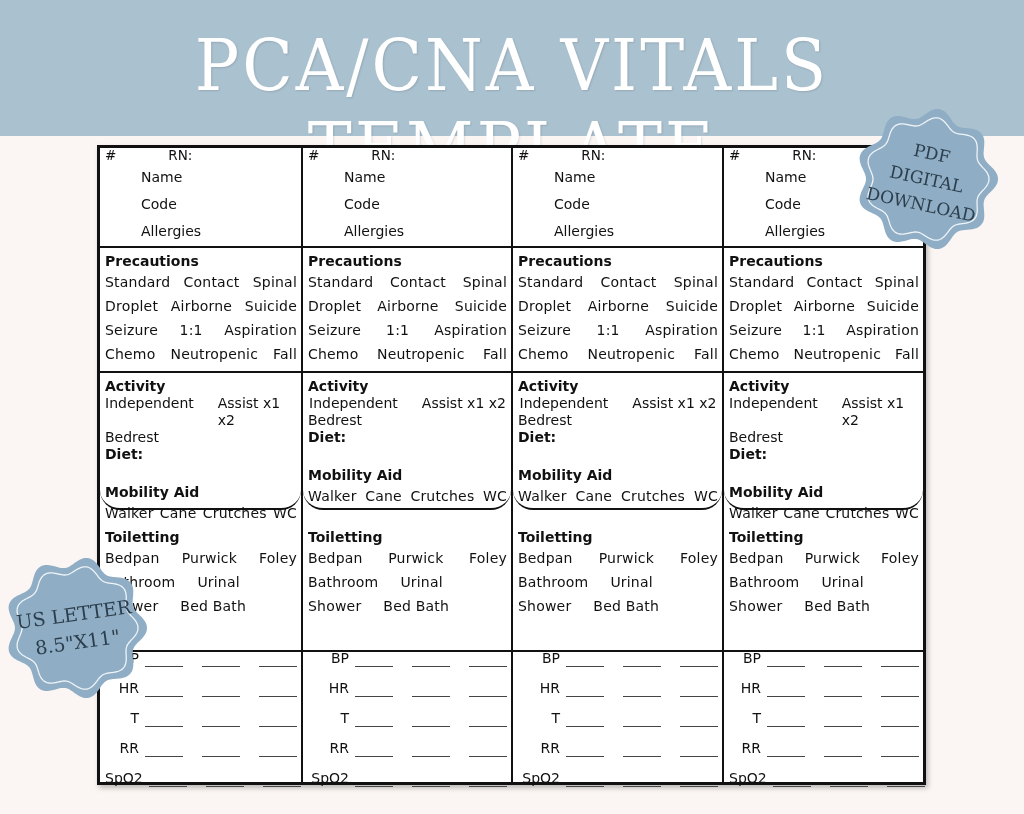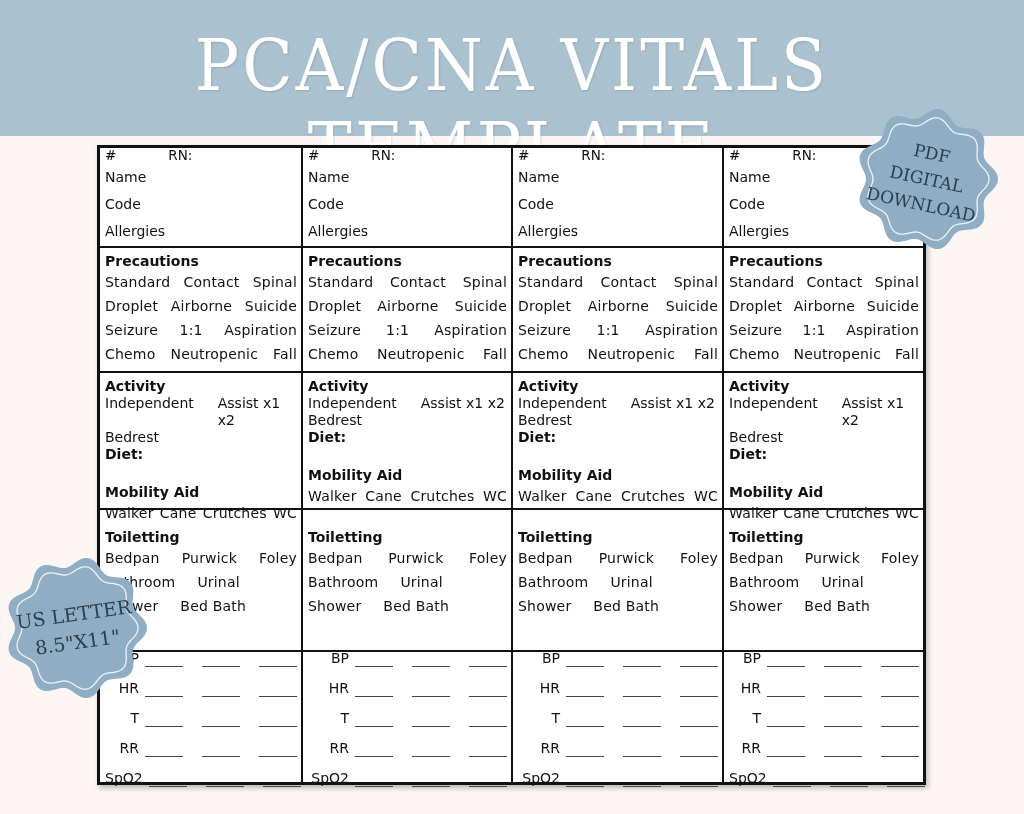"Name" .line { margin-left: none -> 36px }
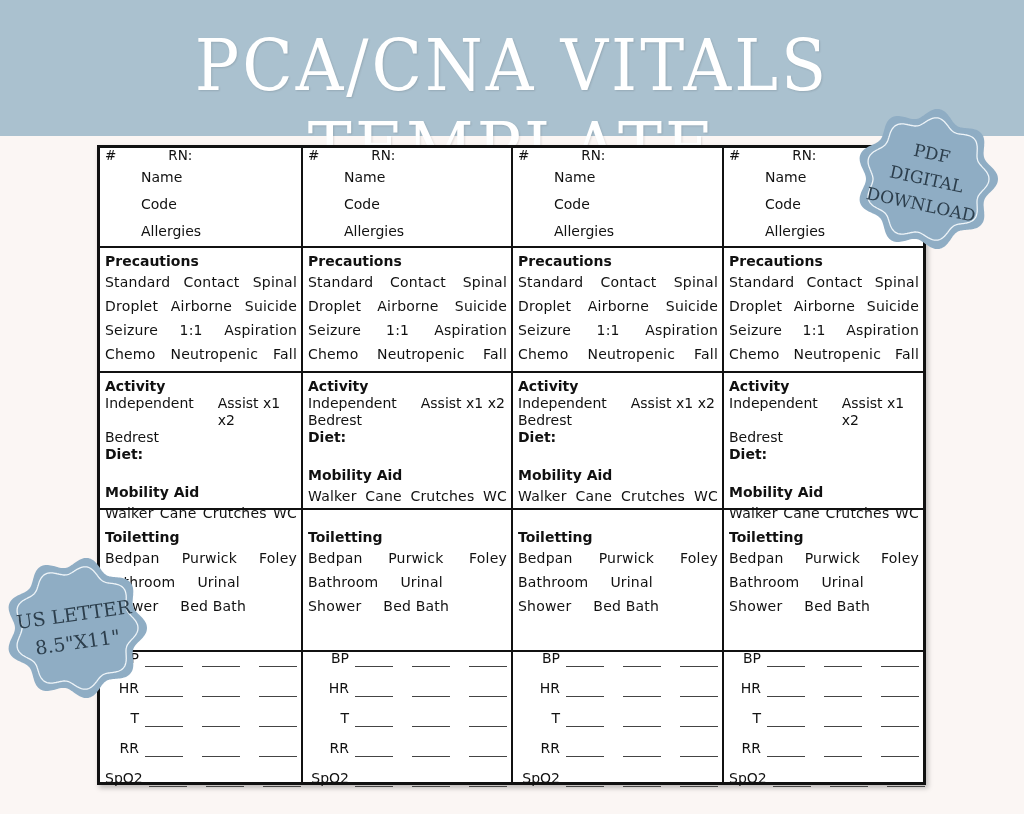"Activity" .s3 { border-radius: none -> 20px }
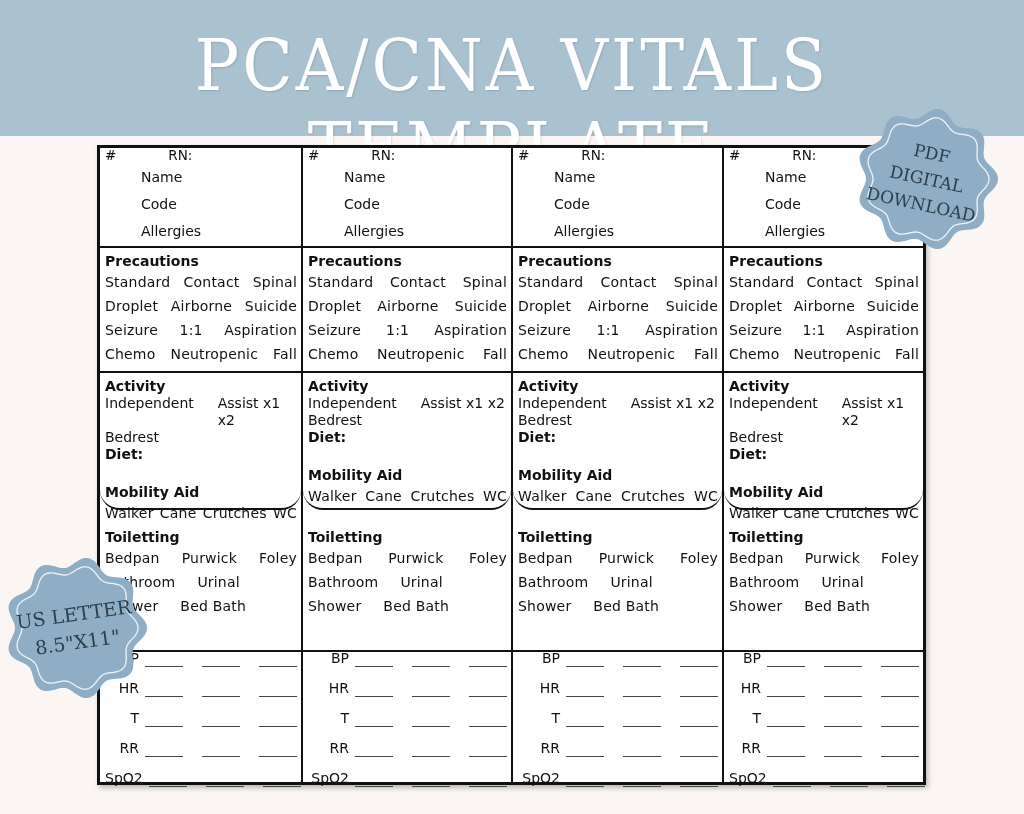"Independent" .act-row { justify-content: flex-start -> center }
